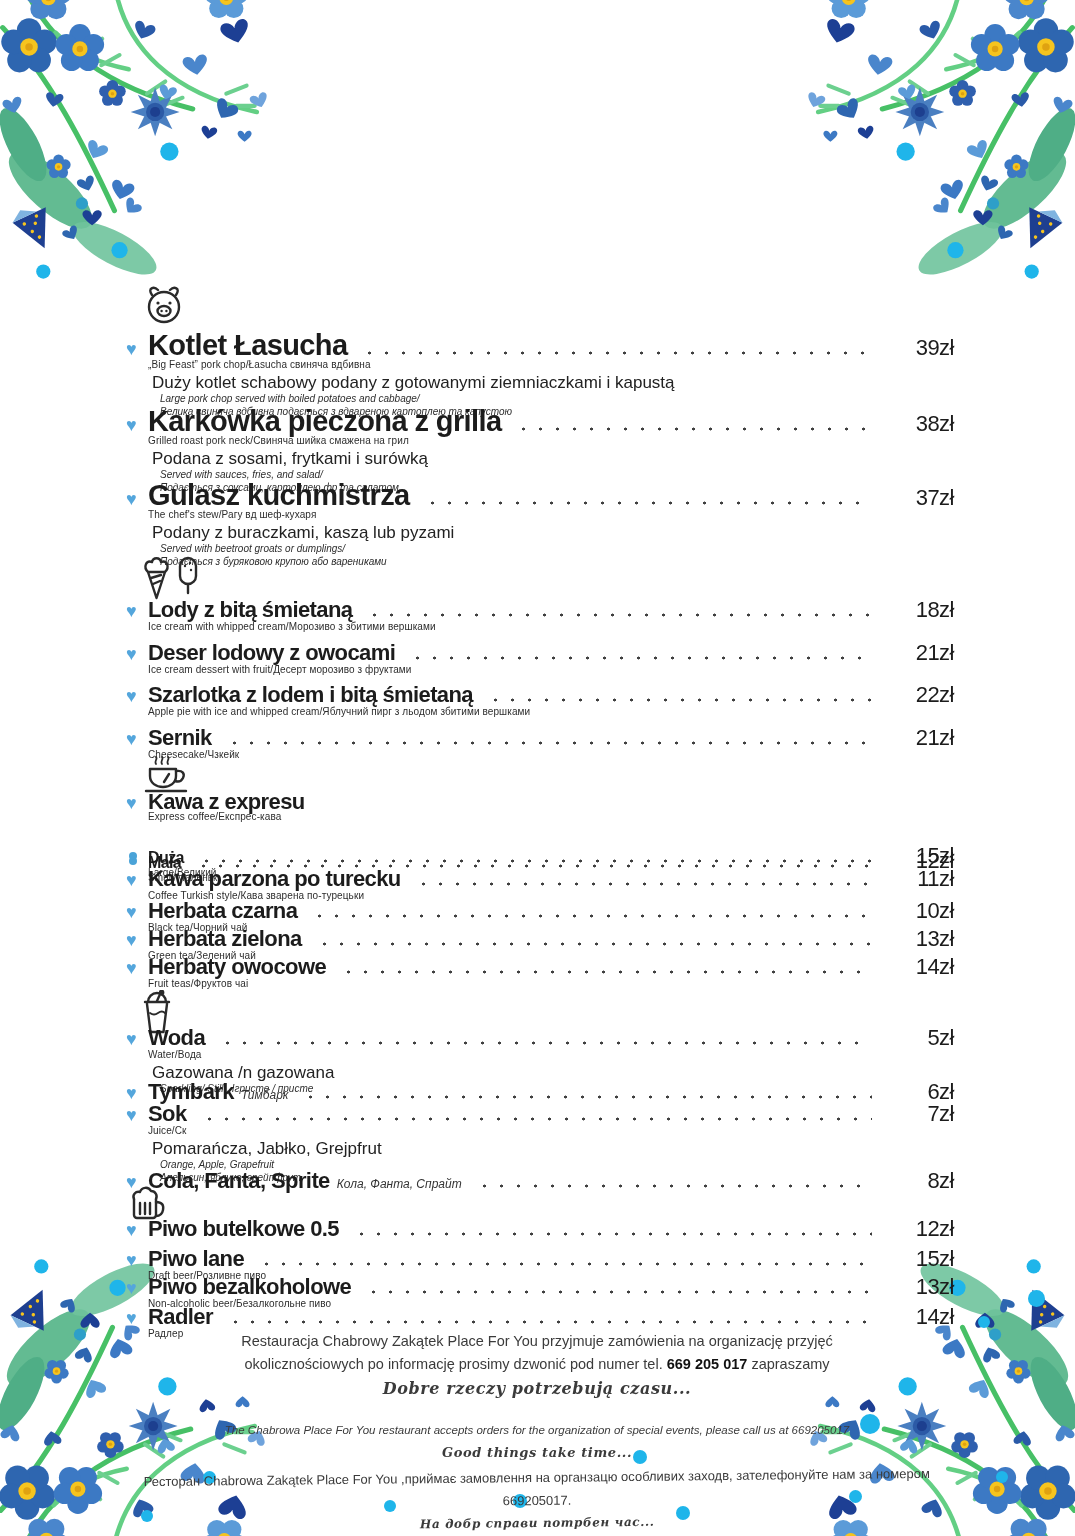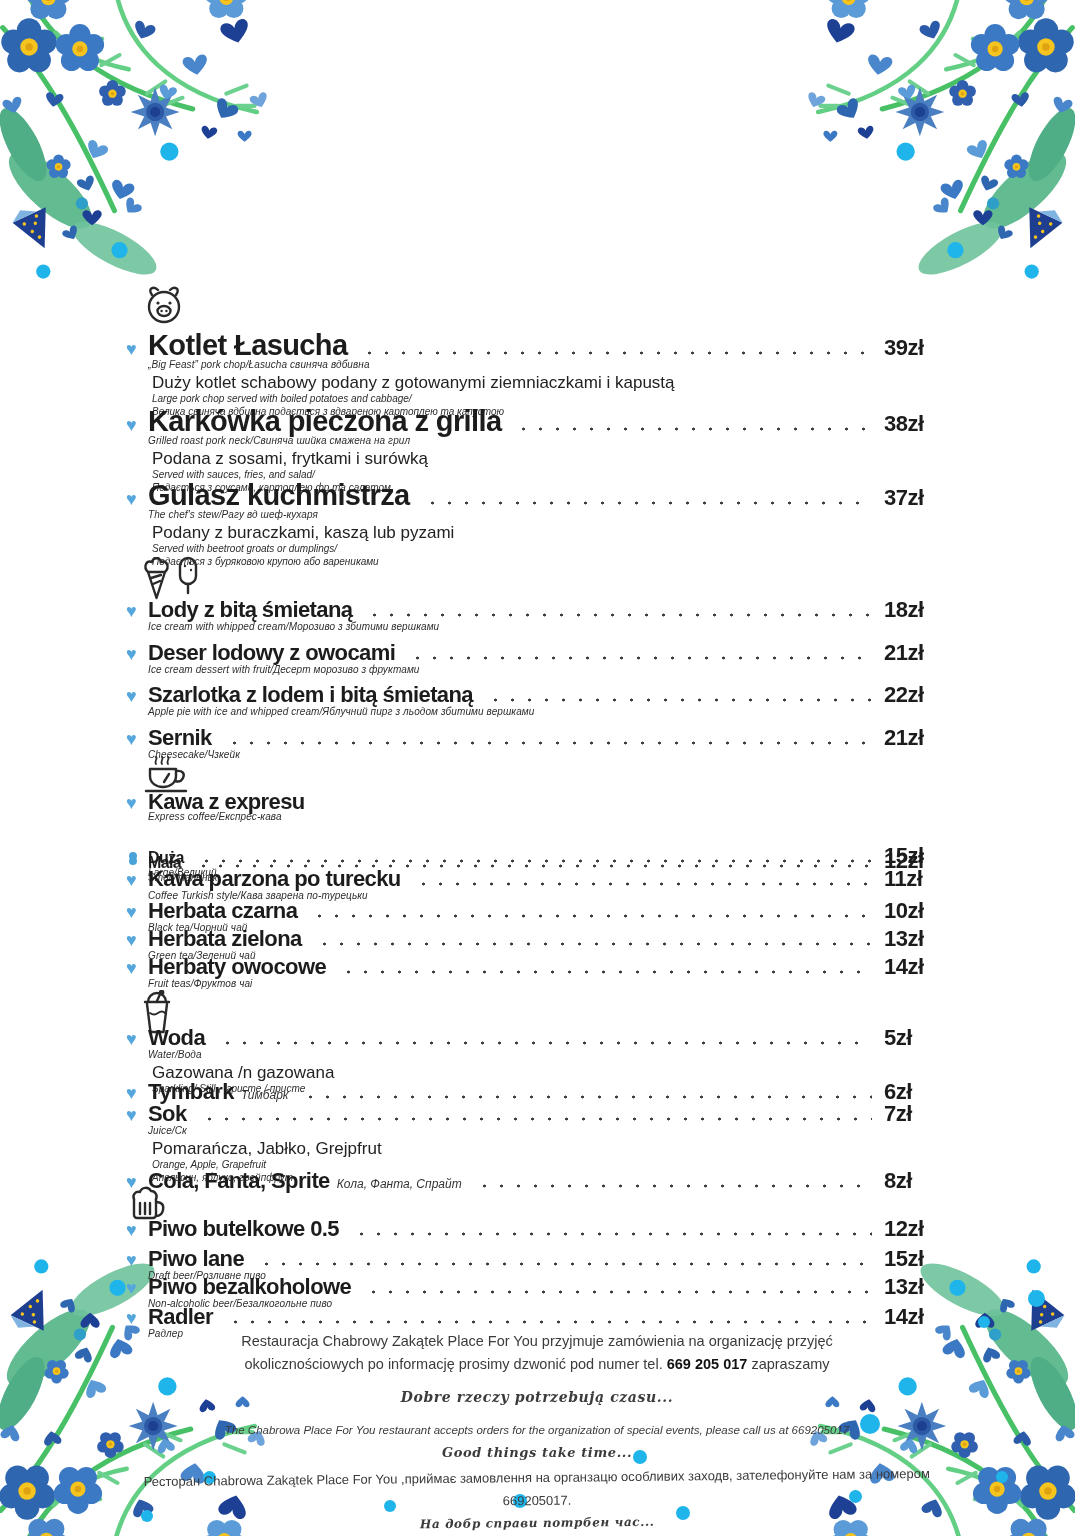"39zł" .price { font-weight: bold -> normal; text-align: left -> right }
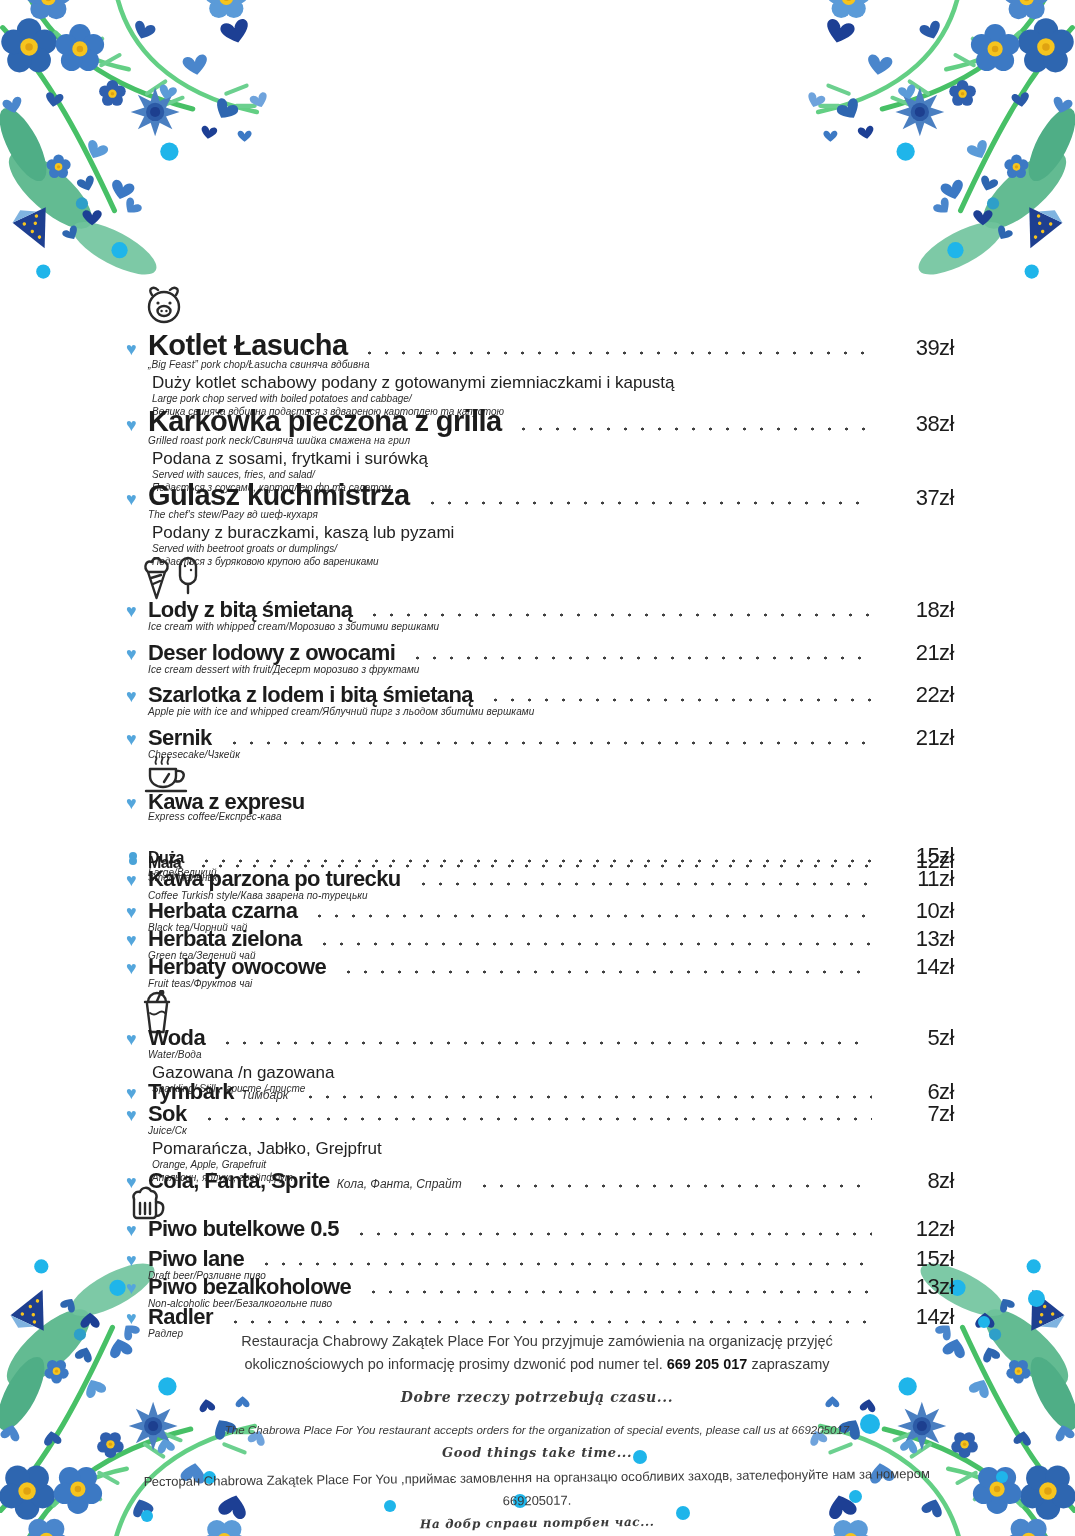"„Big Feast” pork chop/Łasucha свиняча" .sub { font-style: italic -> none }
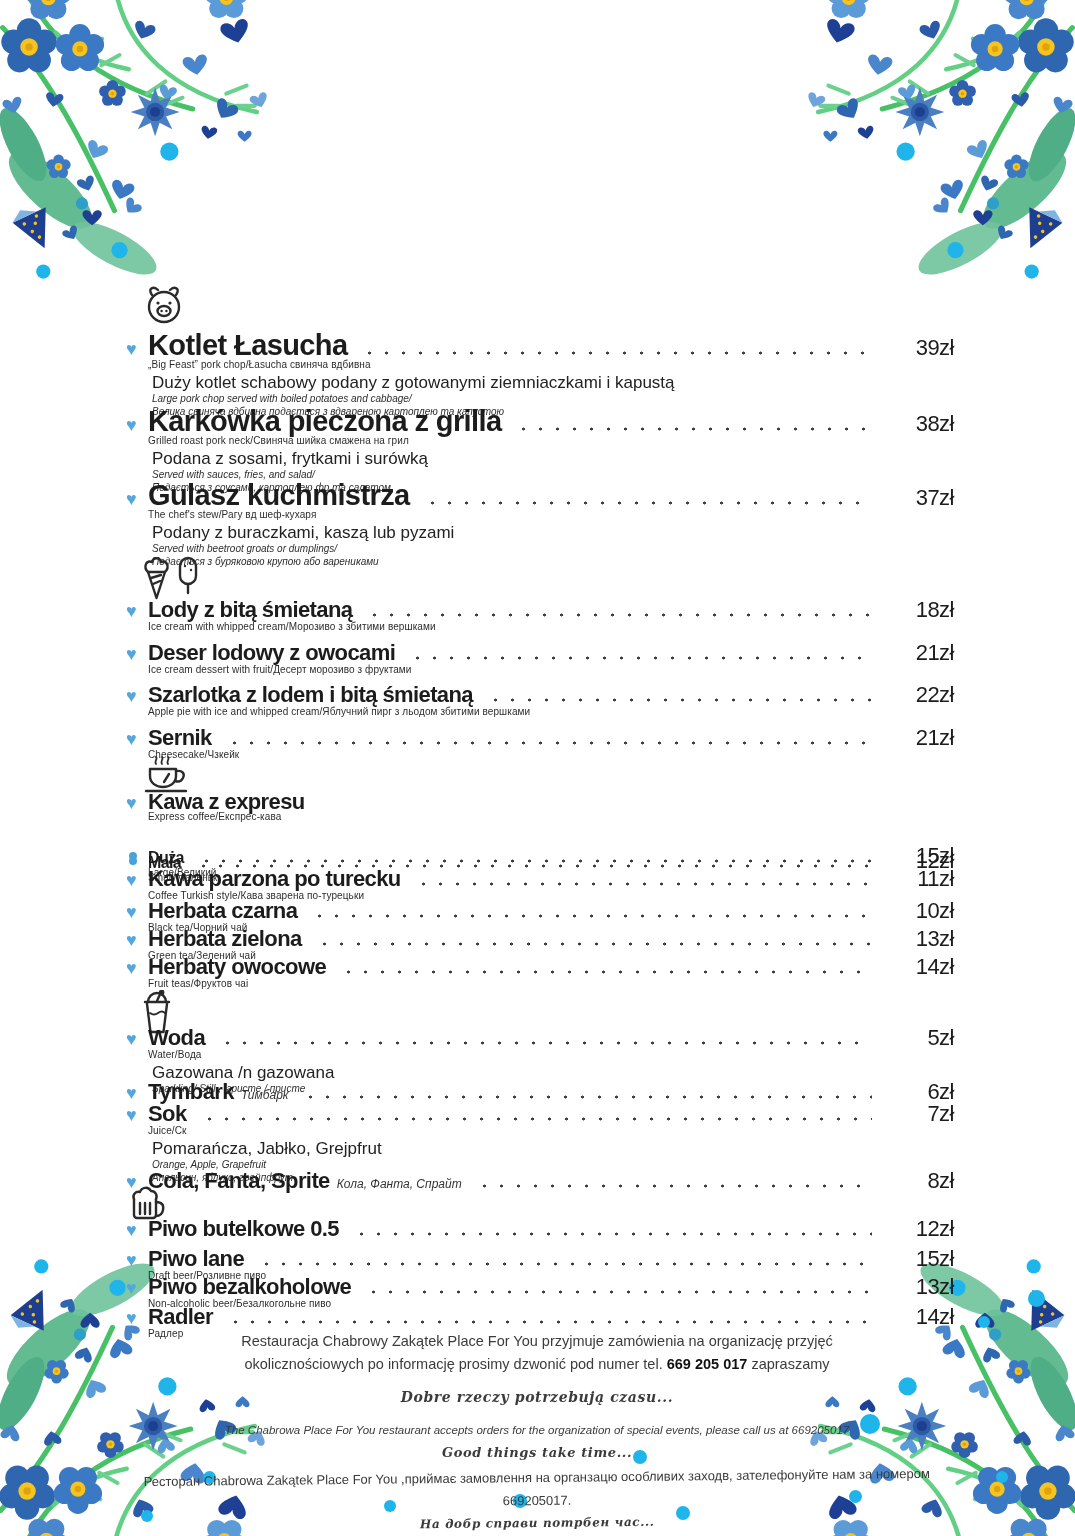"Large pork chop served with" .dsub { margin-left: 26px -> 34px }
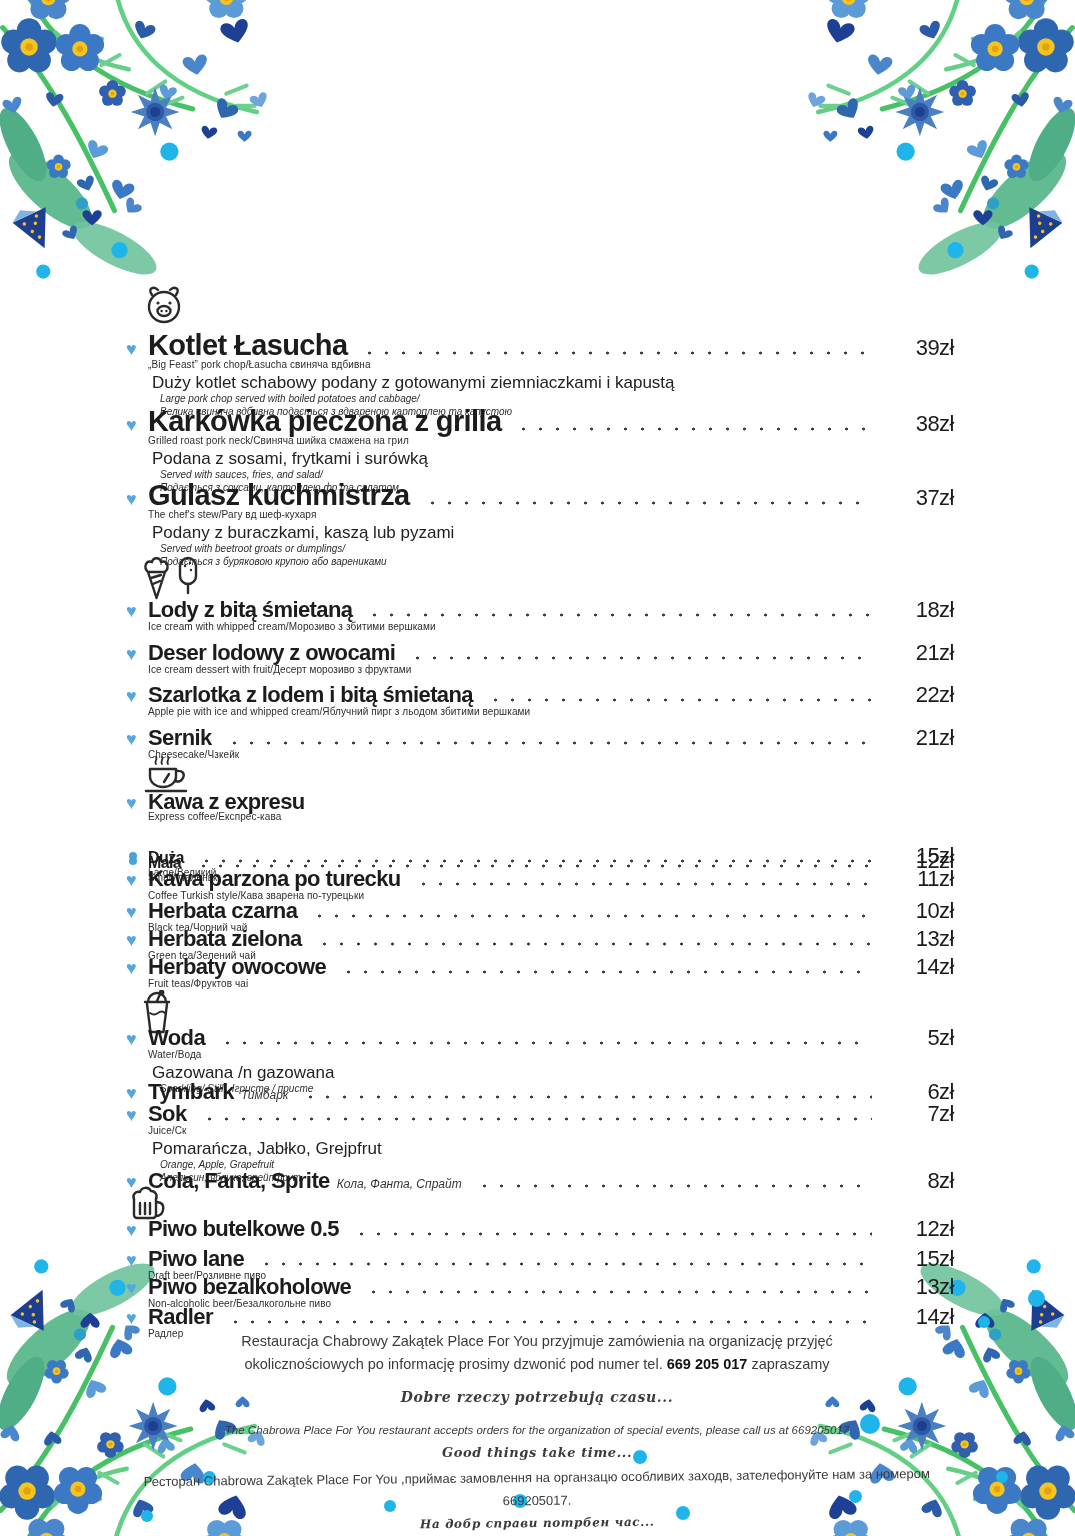"Dobre rzeczy potrzebują czasu..." .f-pl .script { font-size: 14px -> 16px; margin-top: 10px -> 0 }
